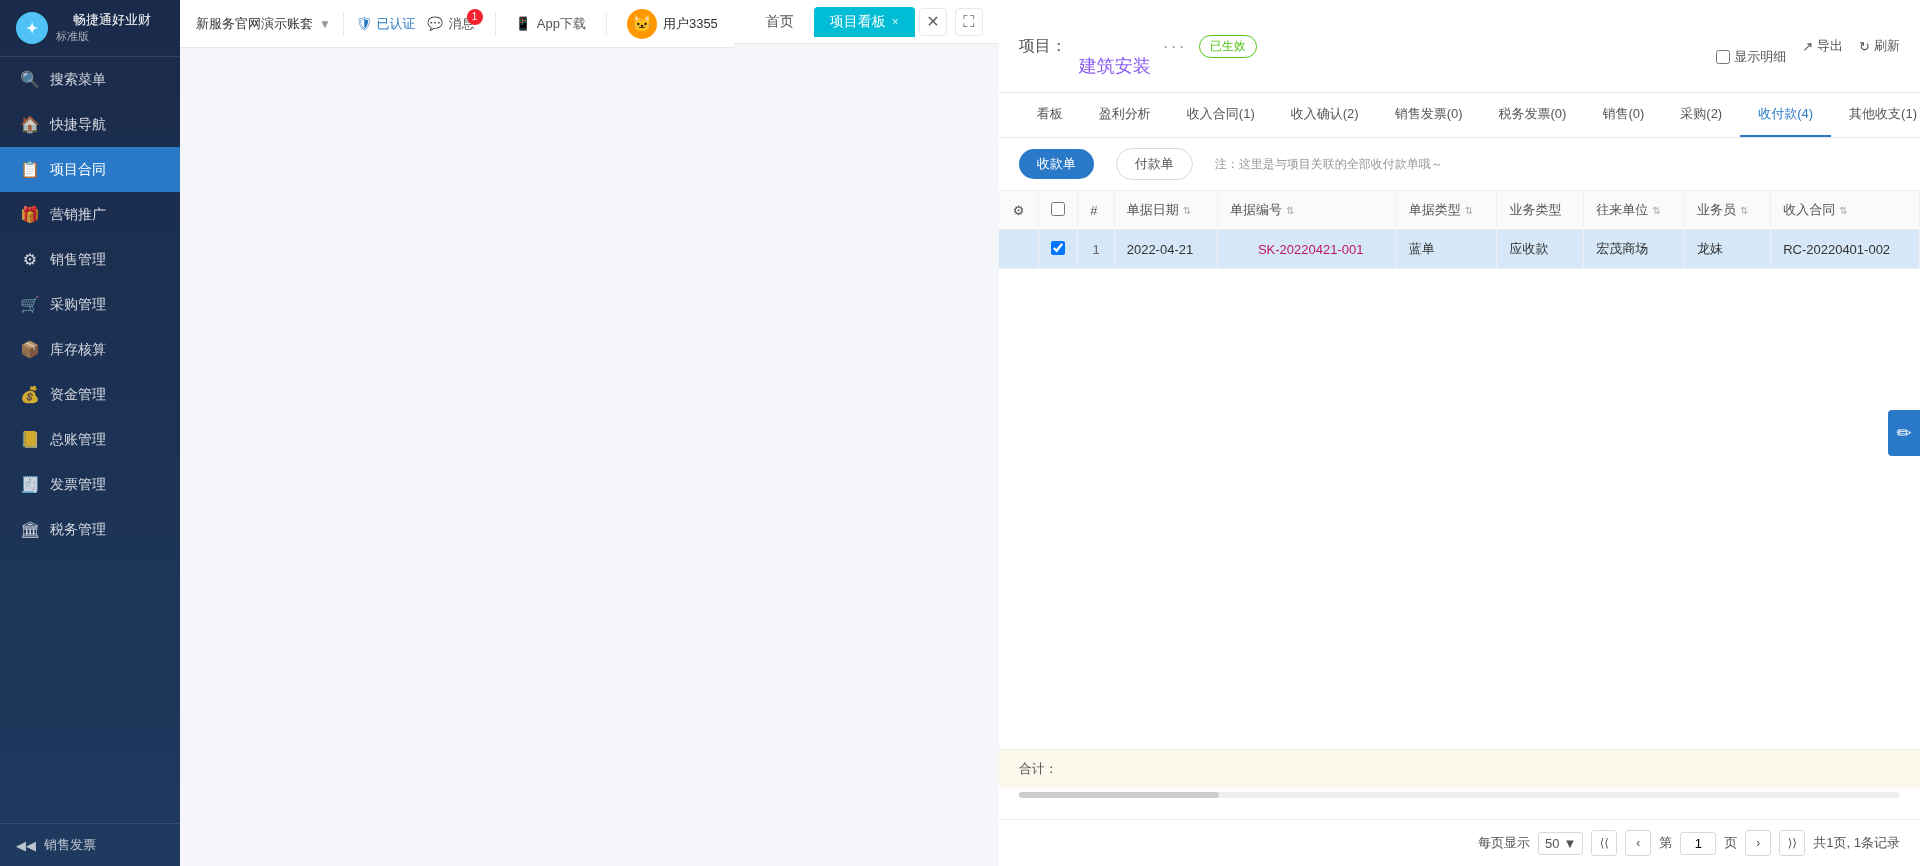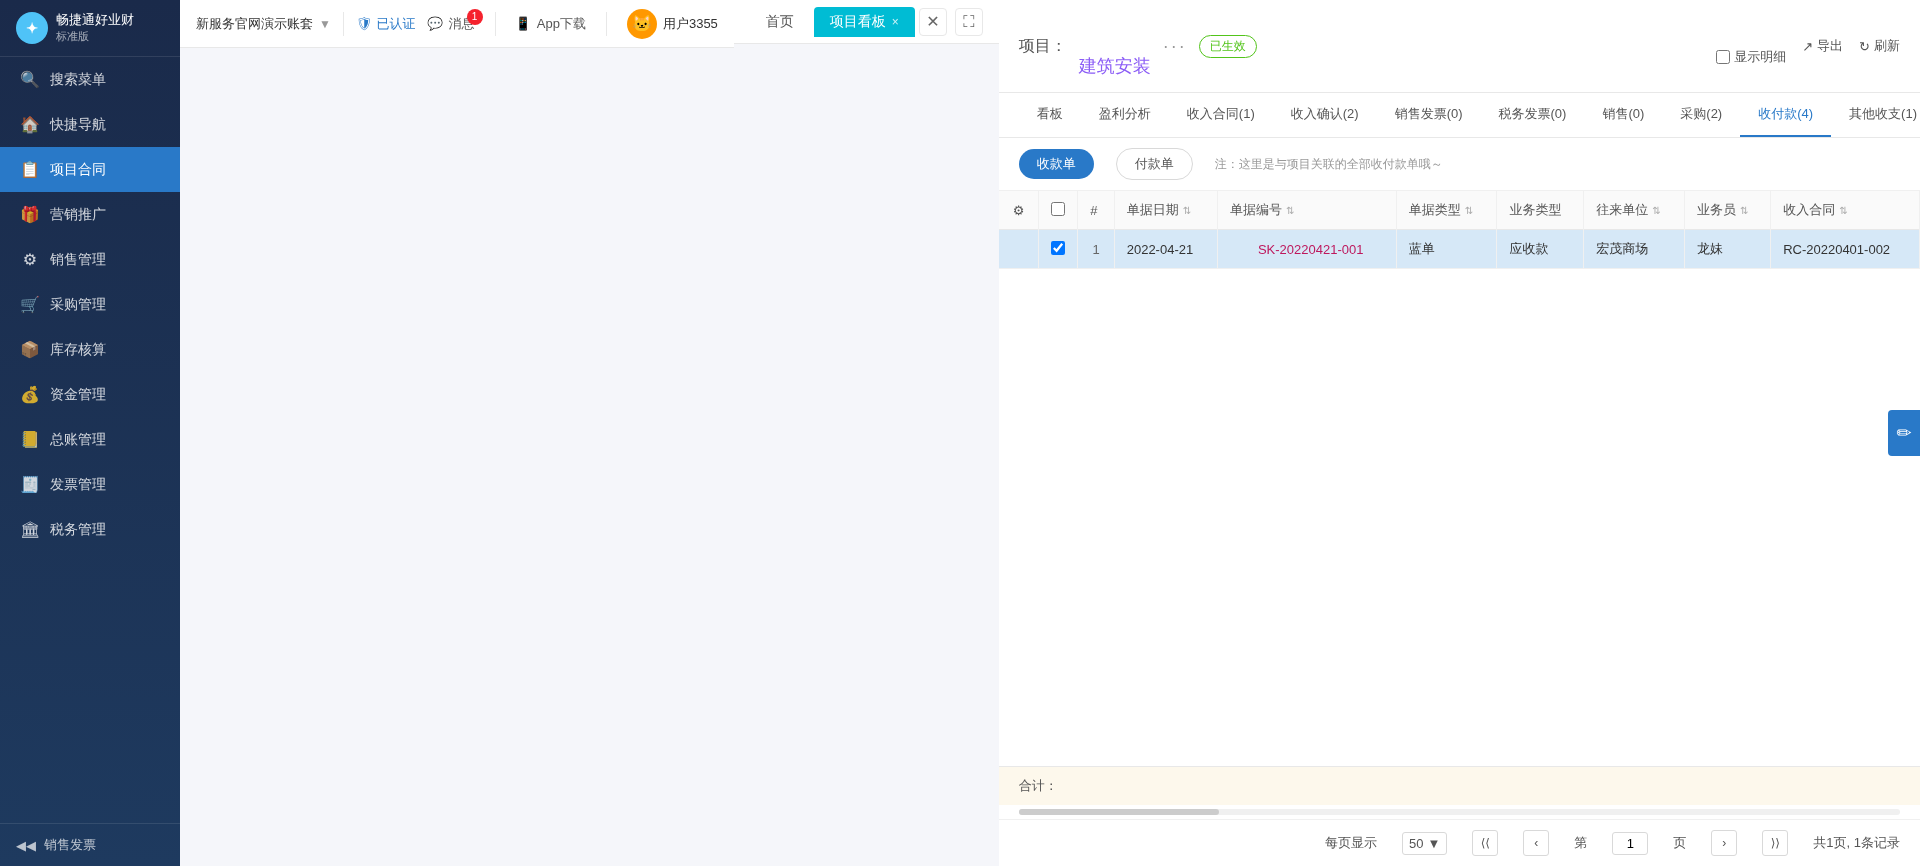"畅捷通好业财" .sidebar-logo-text { margin-left: none -> 17px }
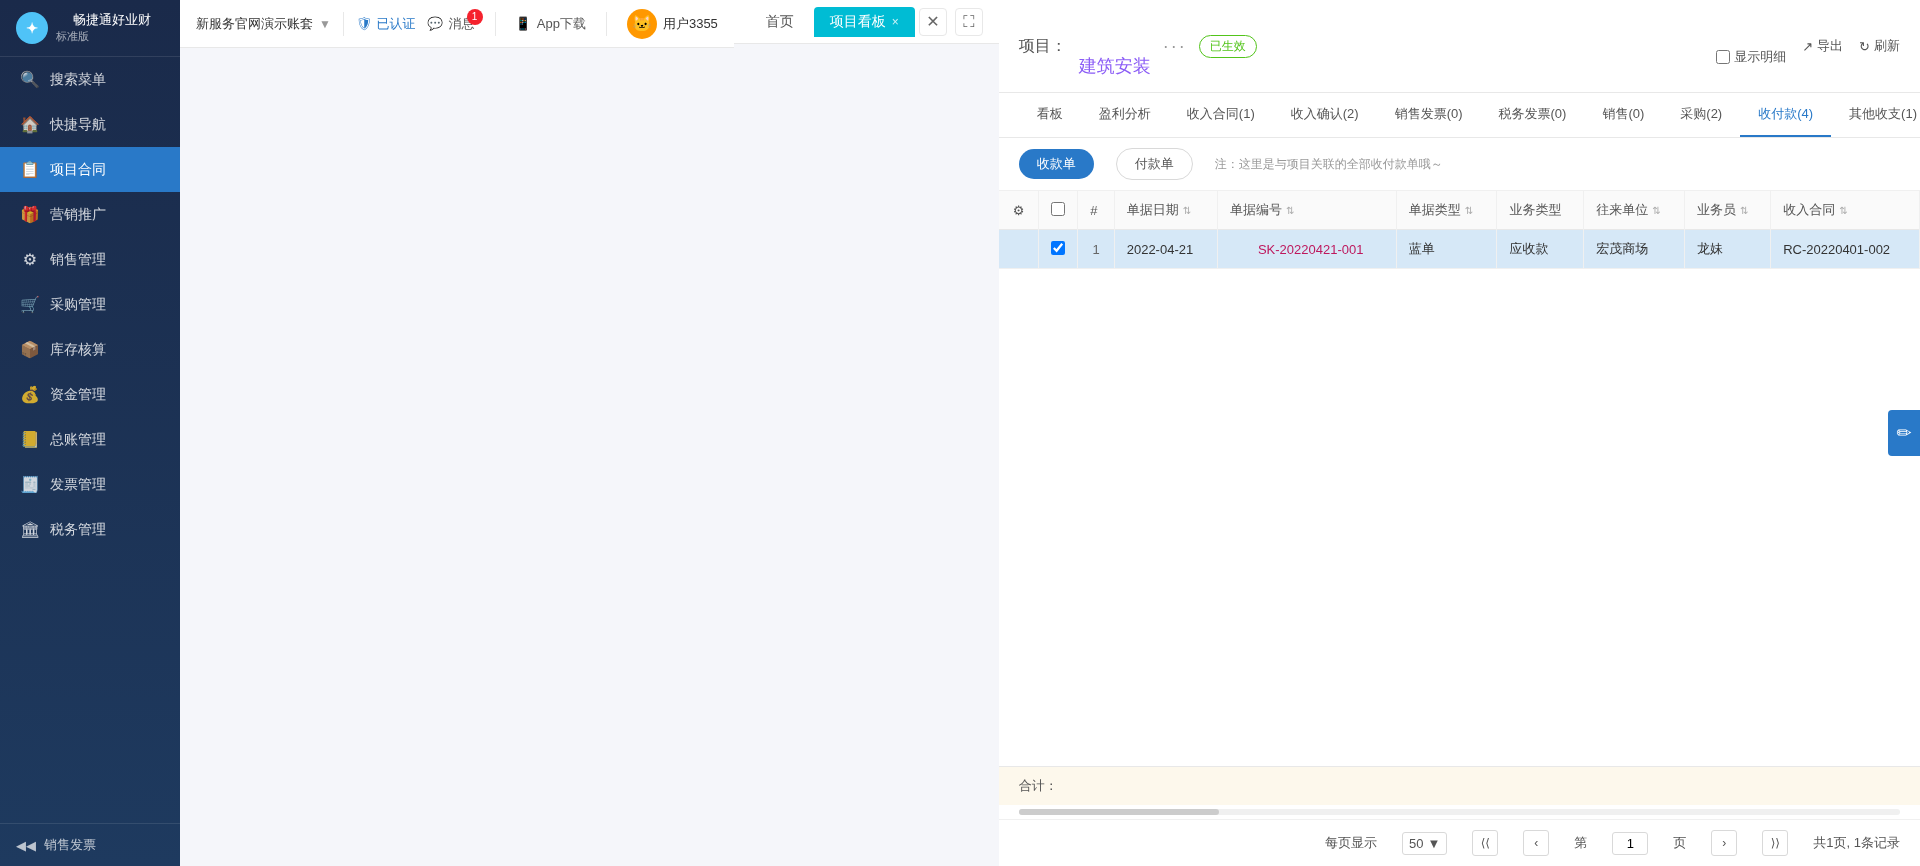"每页显示" .pagination { gap: 25px -> 8px; margin-top: none -> 17px }
